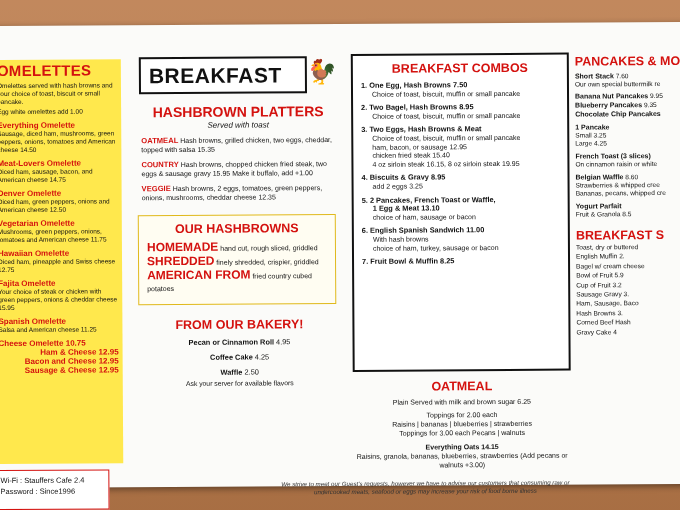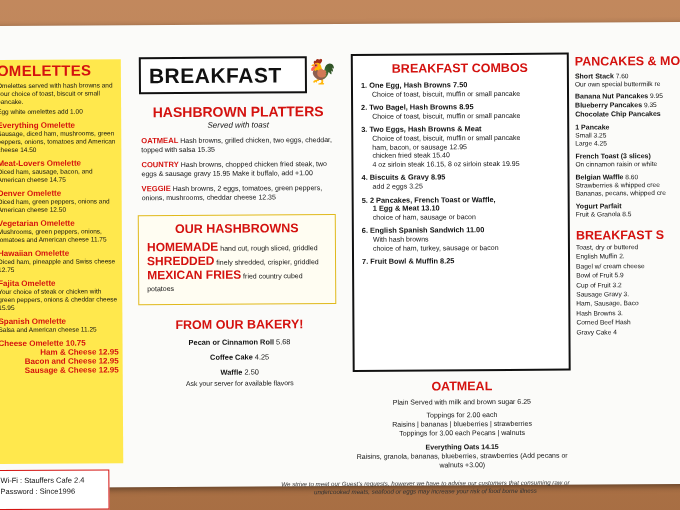"MEXICAN FRIES" b { text: MEXICAN FRIES -> AMERICAN FROM }
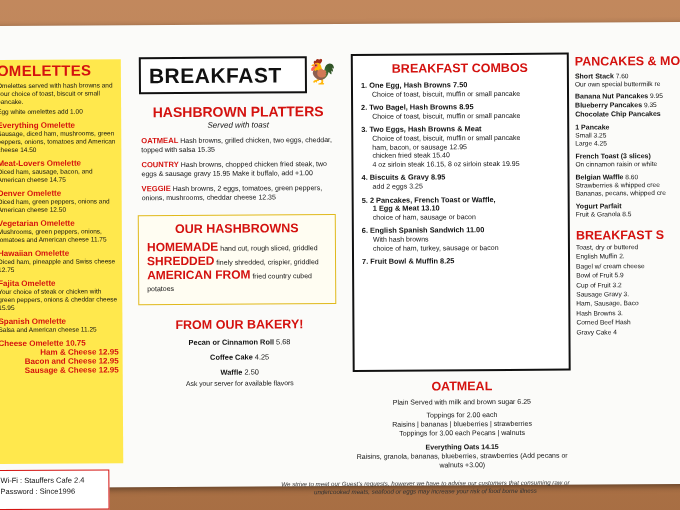"5.68" span { text: 5.68 -> 4.95 }
